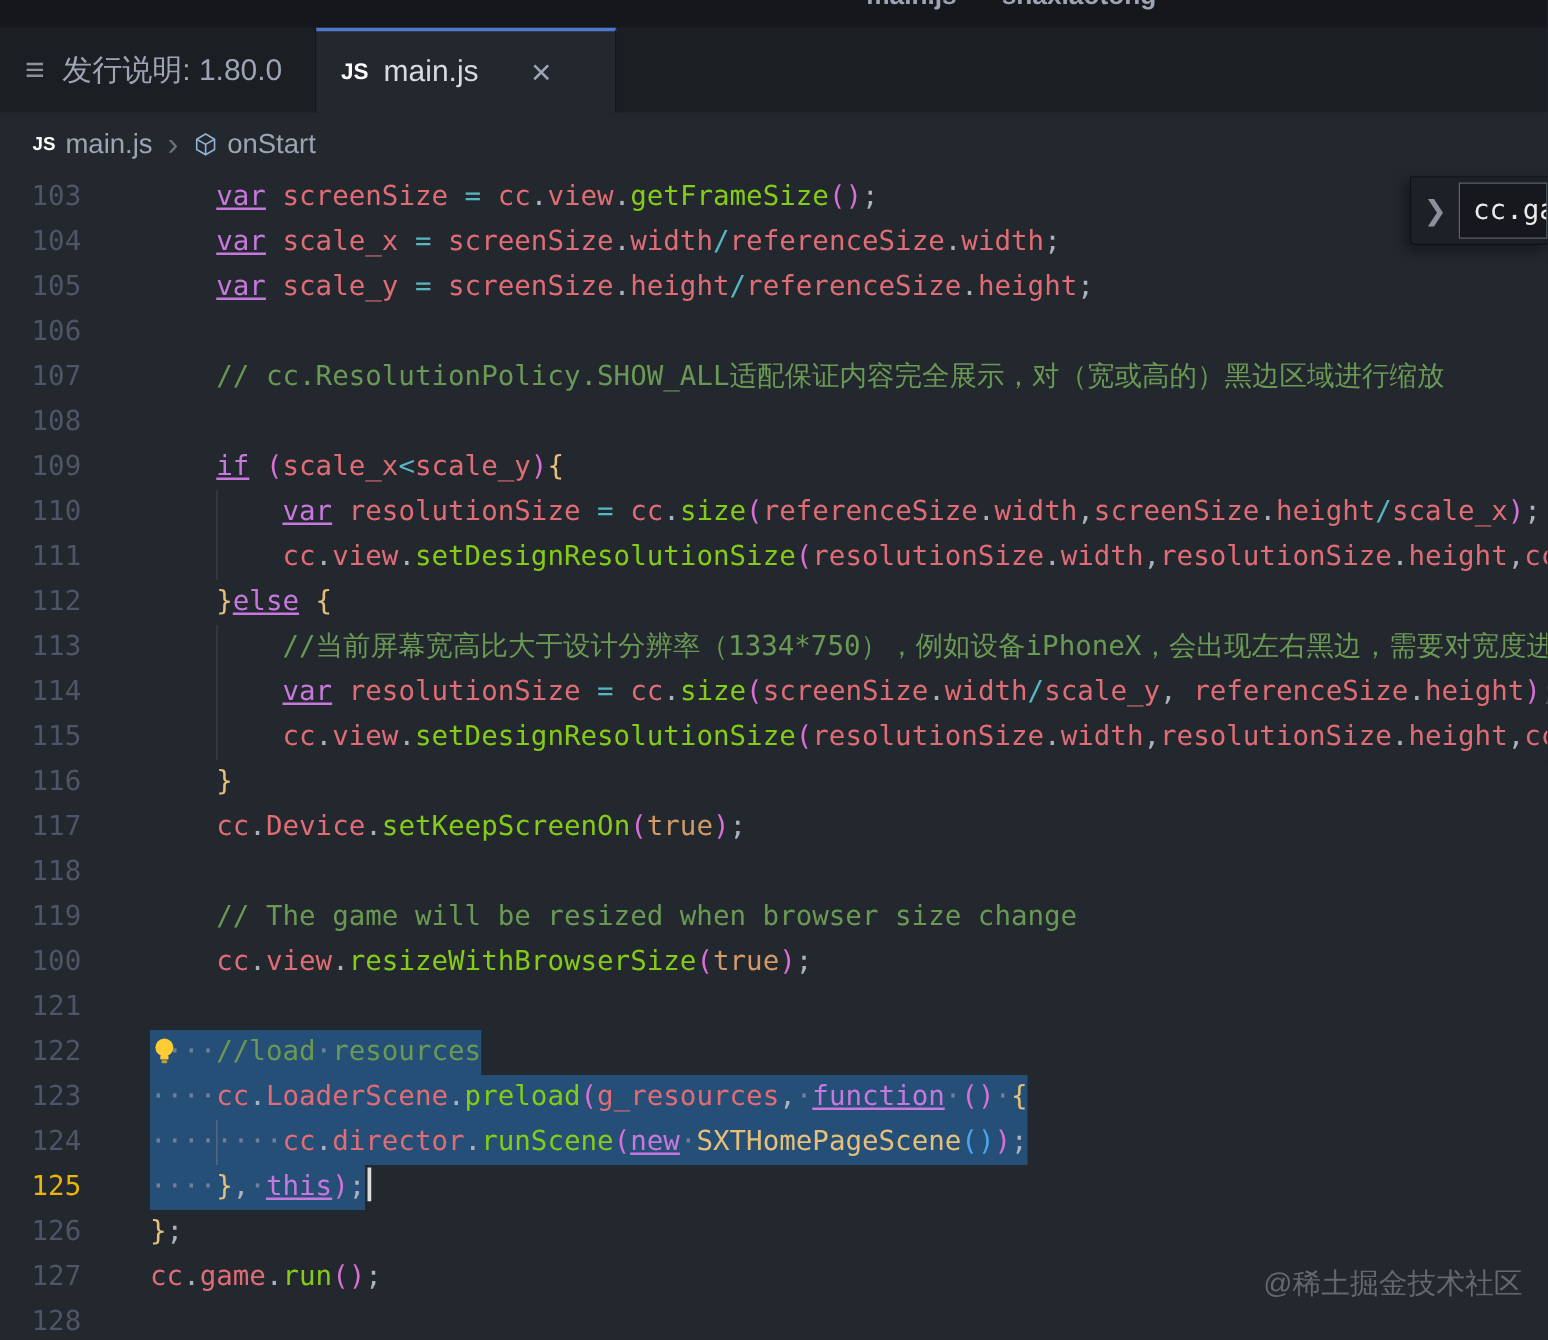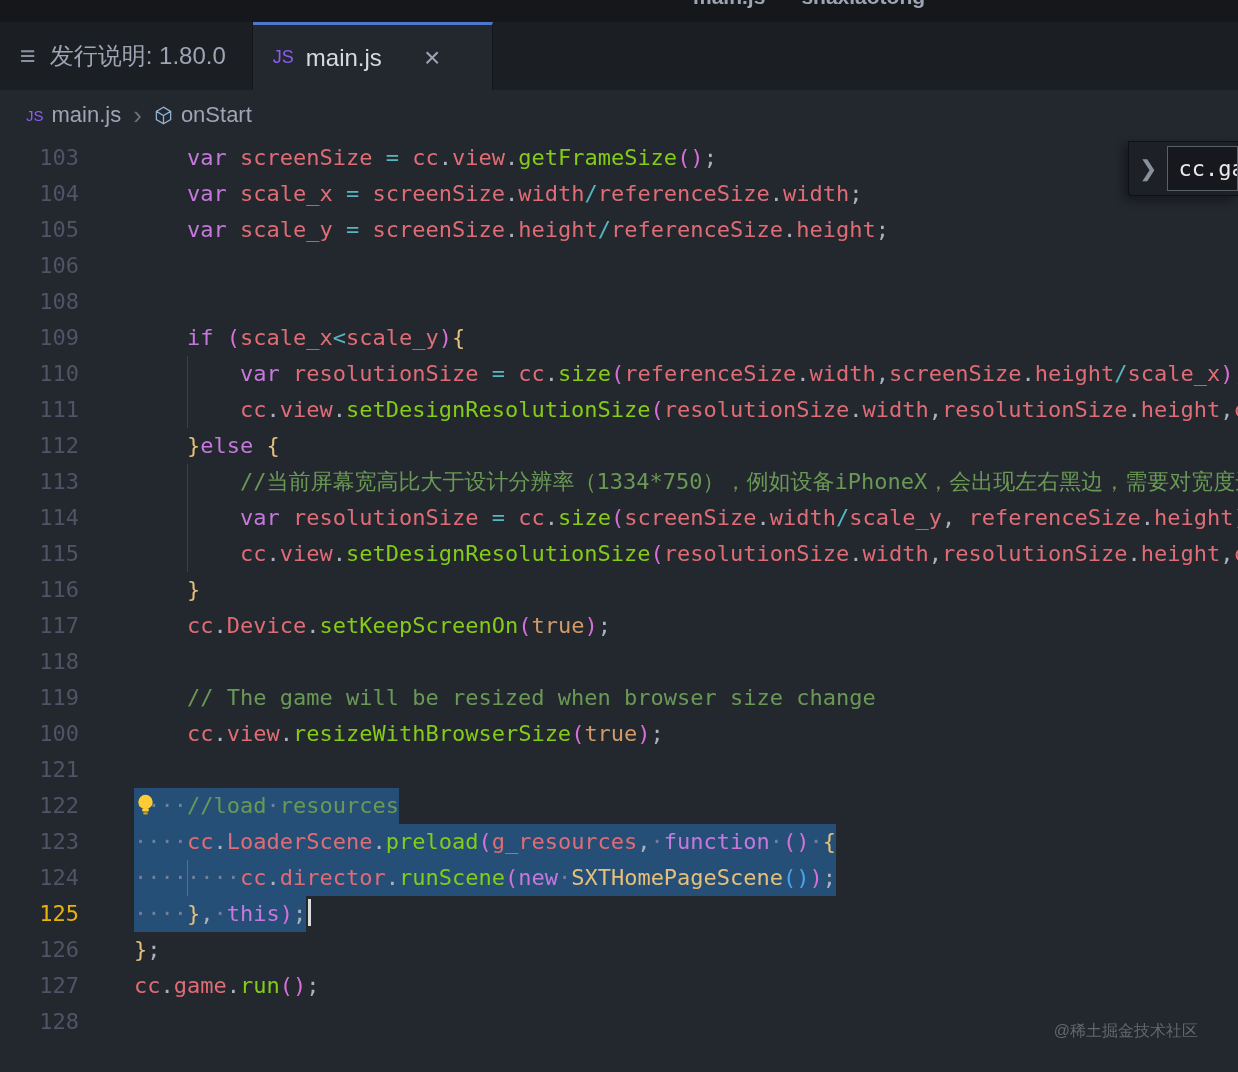"JS" .js-badge { color: #8b5cf6 -> #ffffff; font-weight: normal -> bold }
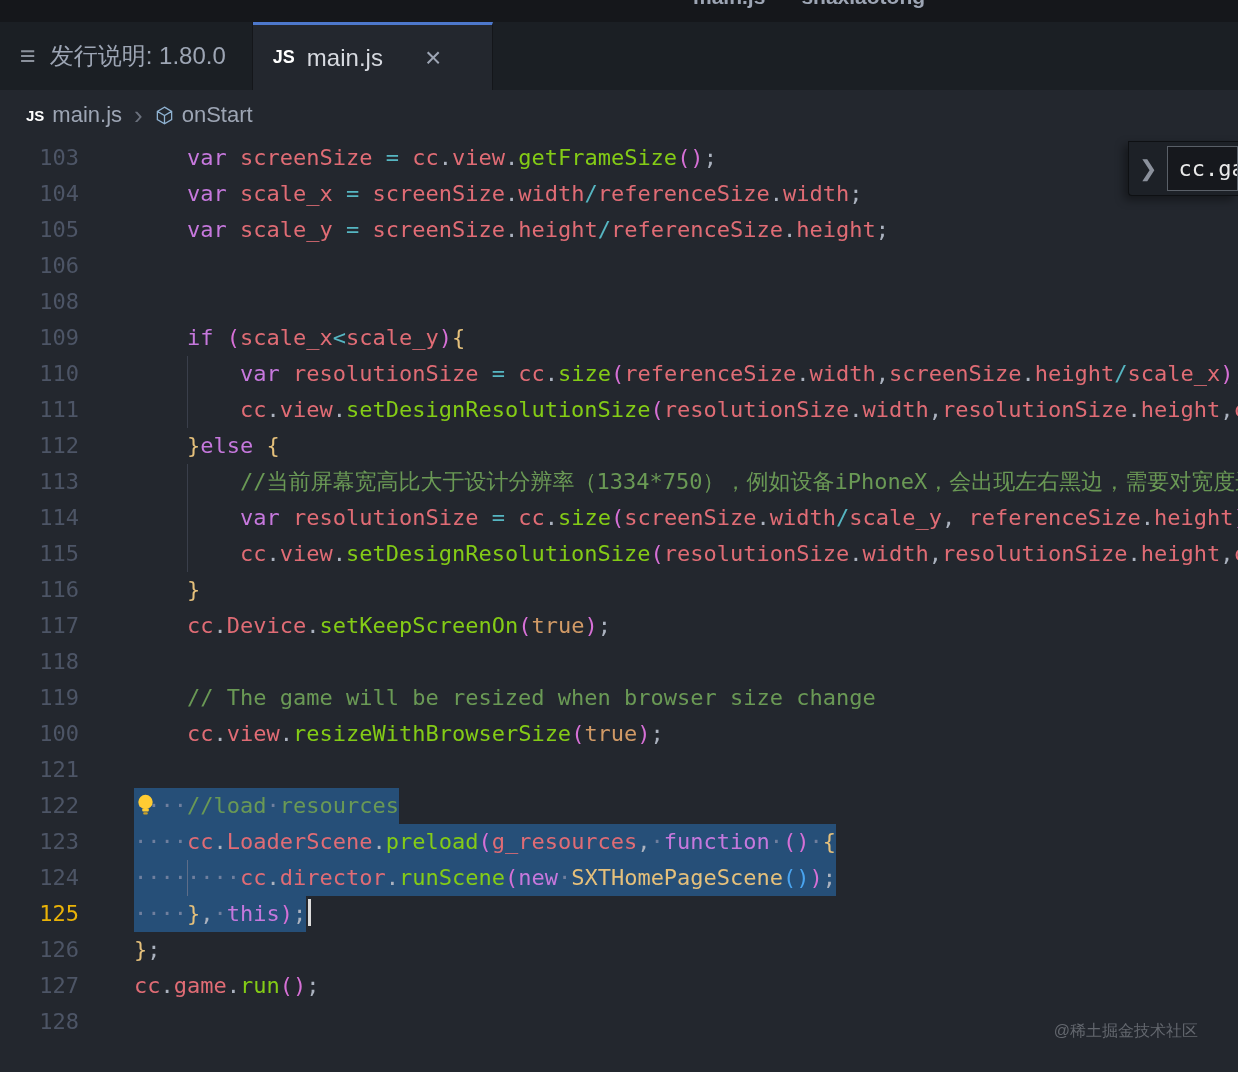"103" .line { padding-left: 14px -> none }
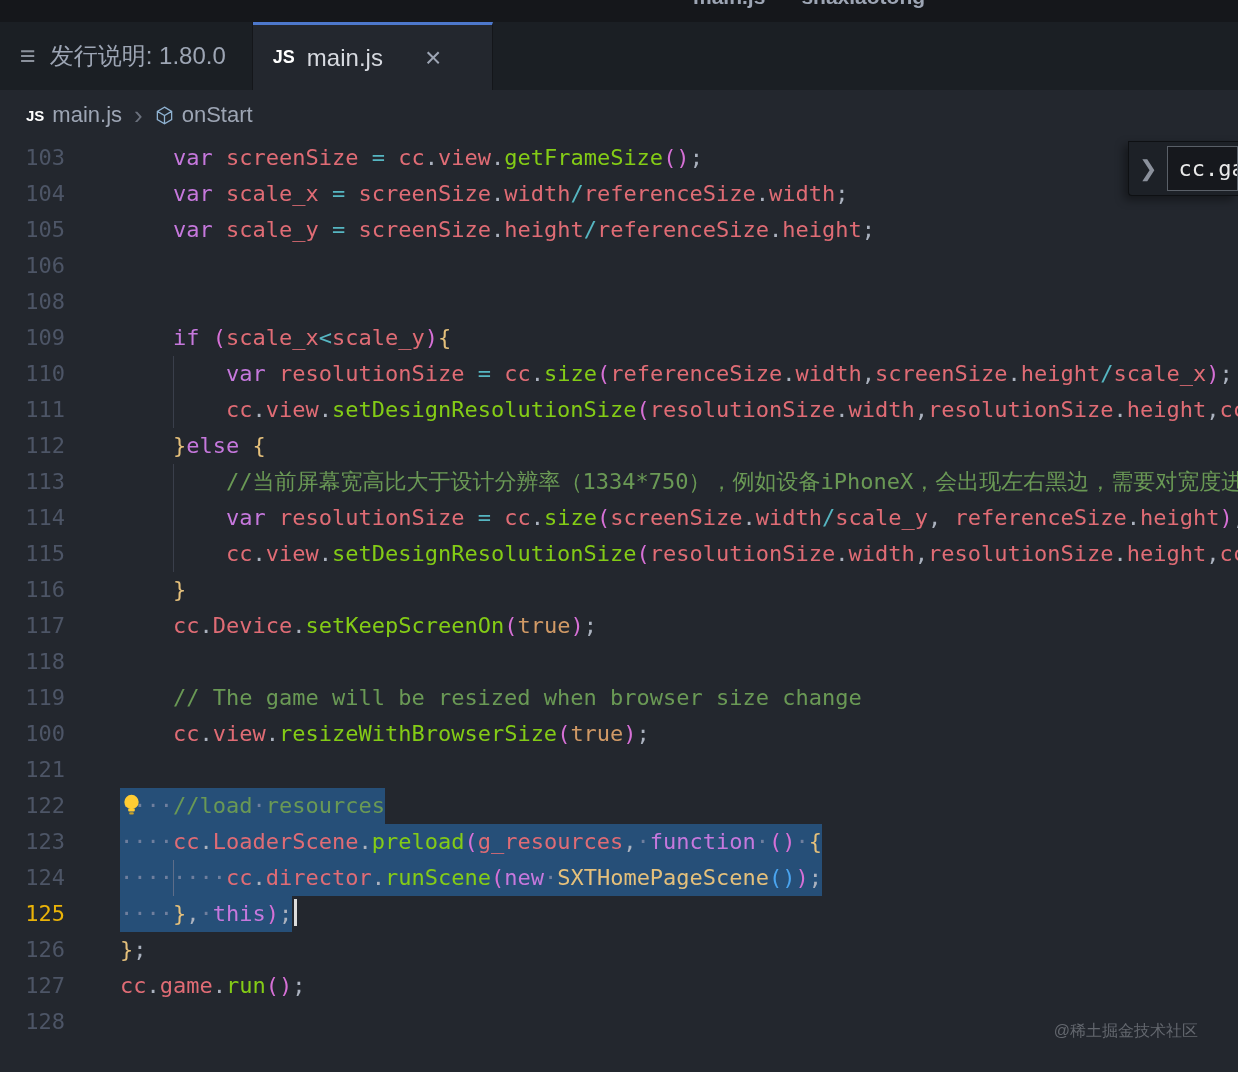"var" .t-kw { text-decoration: none -> underline }
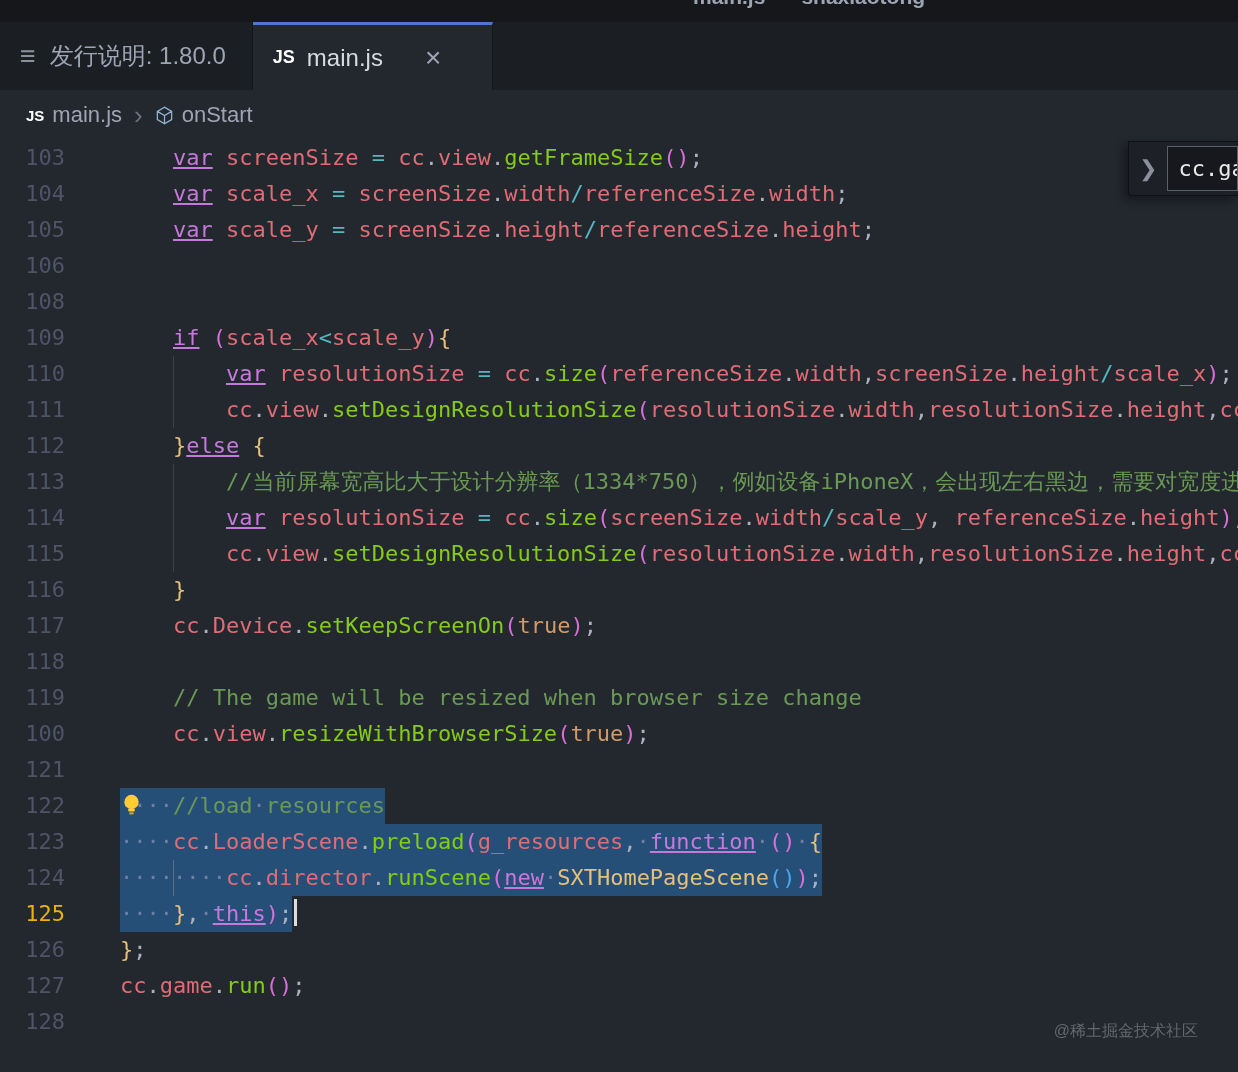"107" div.line { html: none -> <div> <span>107</span> <span><span> </span><span>// cc.ResolutionPolicy.SHOW_ALL适配保证内容完全展示，对（宽或高的）黑边区域进行缩放</span></span> </div> }
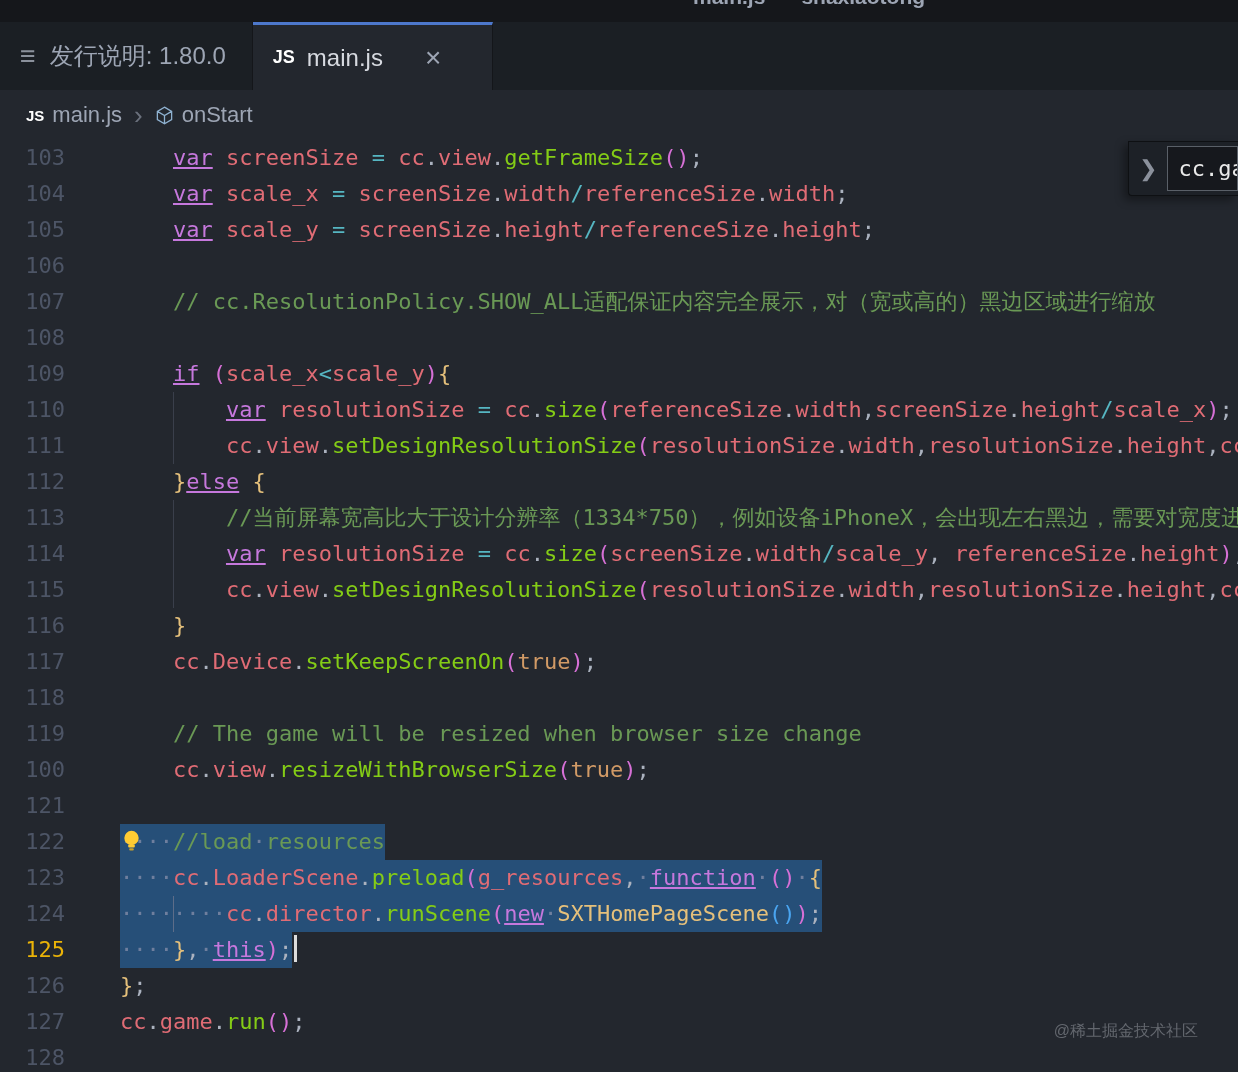"@稀土掘金技术社区" .watermark { font-size: 16px -> 23px; right: 40px -> 20px }
